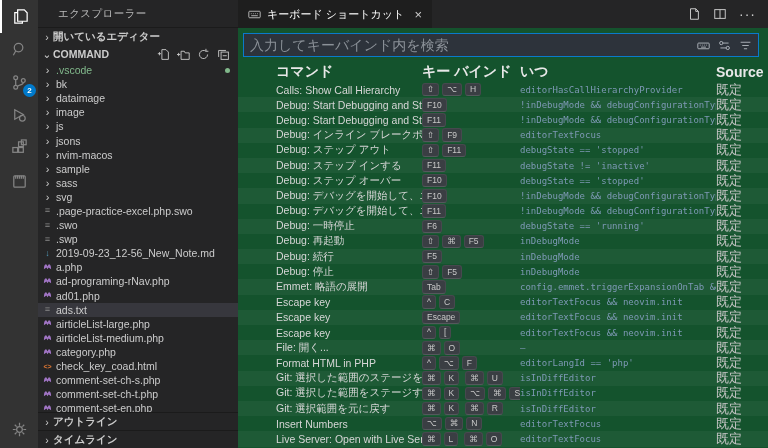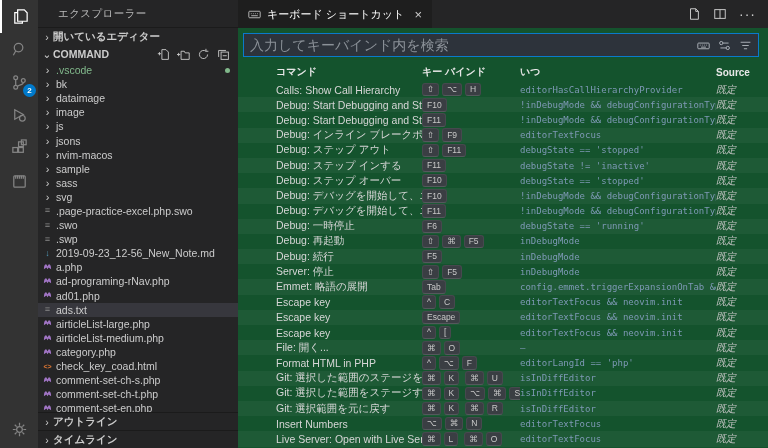"コマンド" .krow.head { font-size: 10px -> 14px }
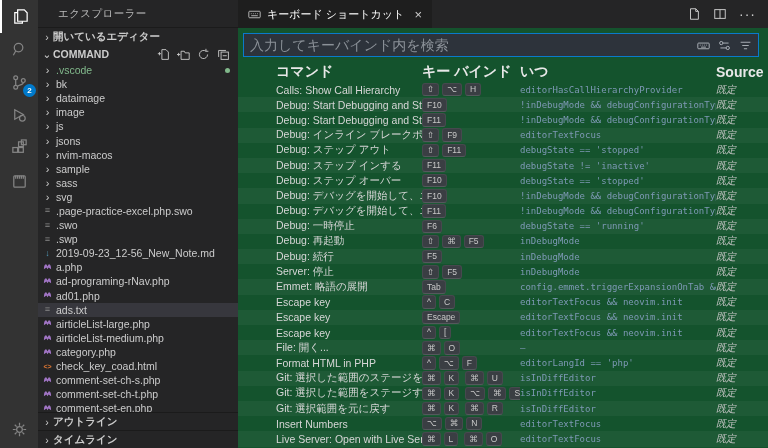"既定" .c-src { font-size: 10px -> 13px; font-style: italic -> none }
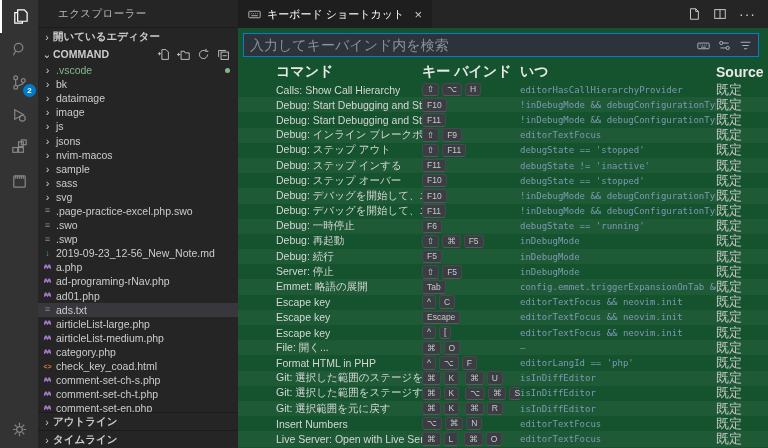"Server: 停止" div.kcell { text: Server -> Debug }
